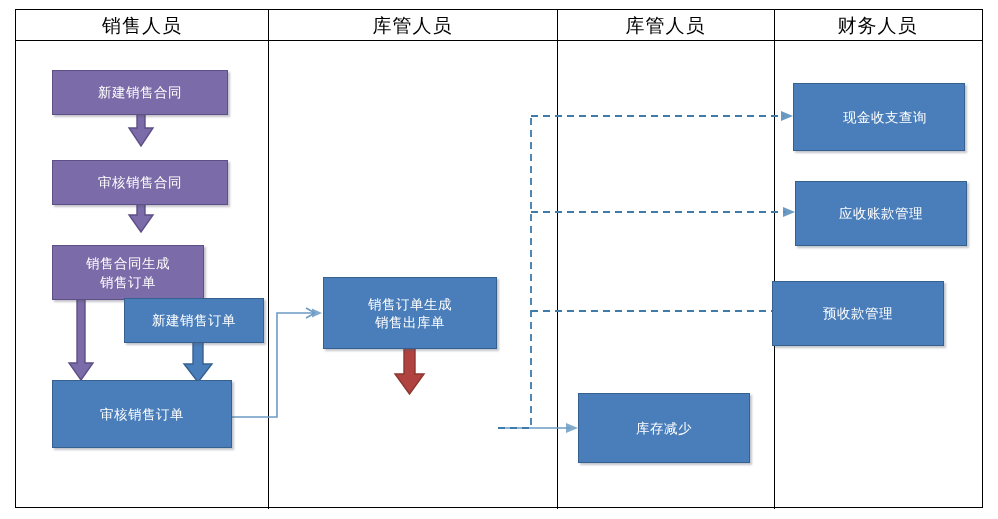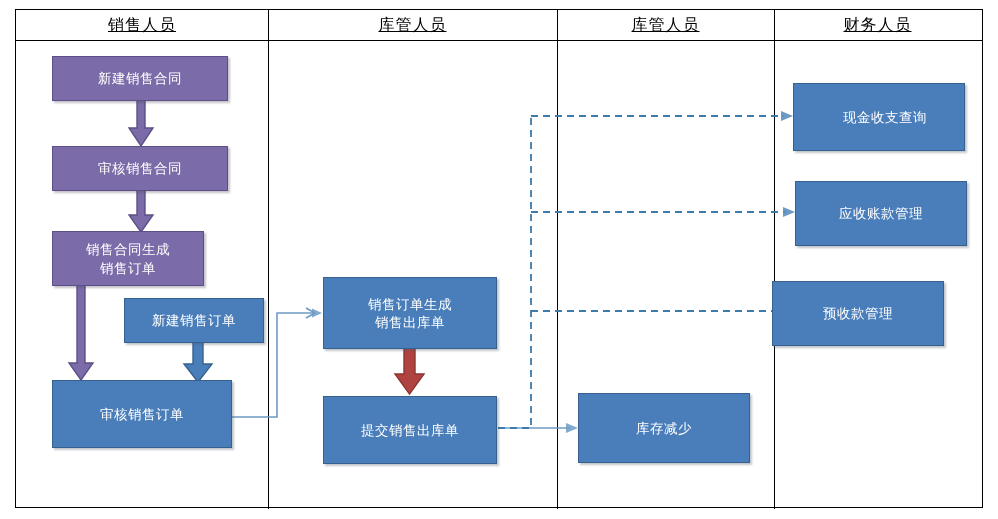"销售人员" .lane-header { font-size: 16px -> 19px; text-decoration: underline -> none }
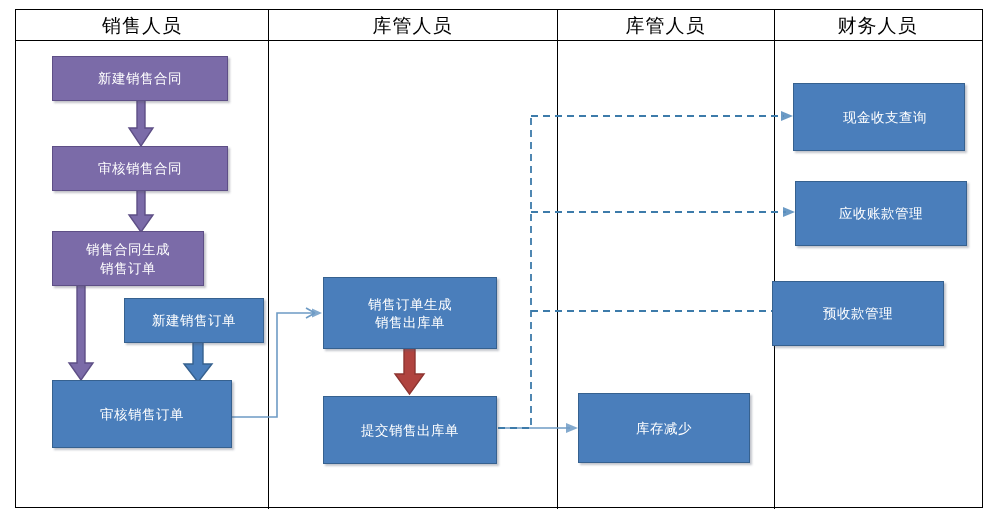"新建销售合同" .node.purple { margin-top: none -> 14px }
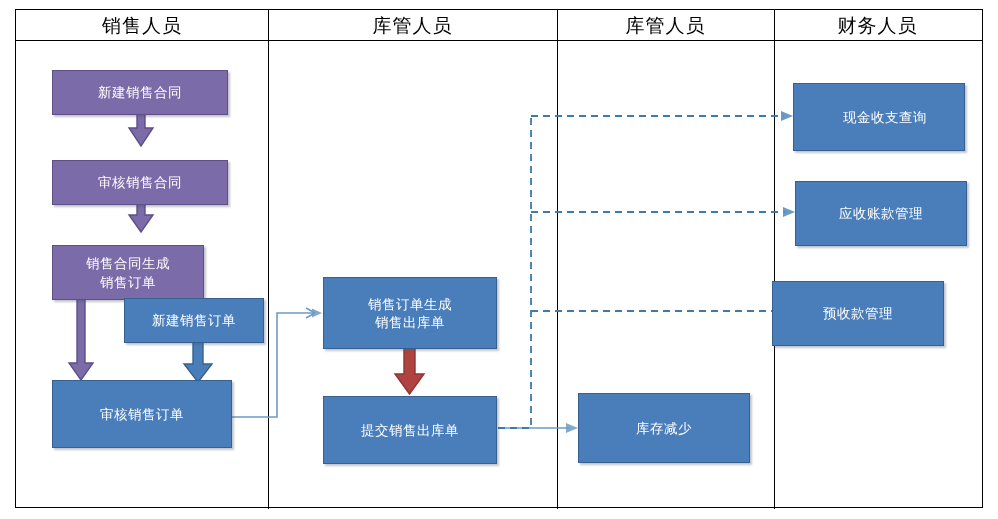"提交销售出库单" div.node { html: <div>提交销售出库单</div> -> none }
